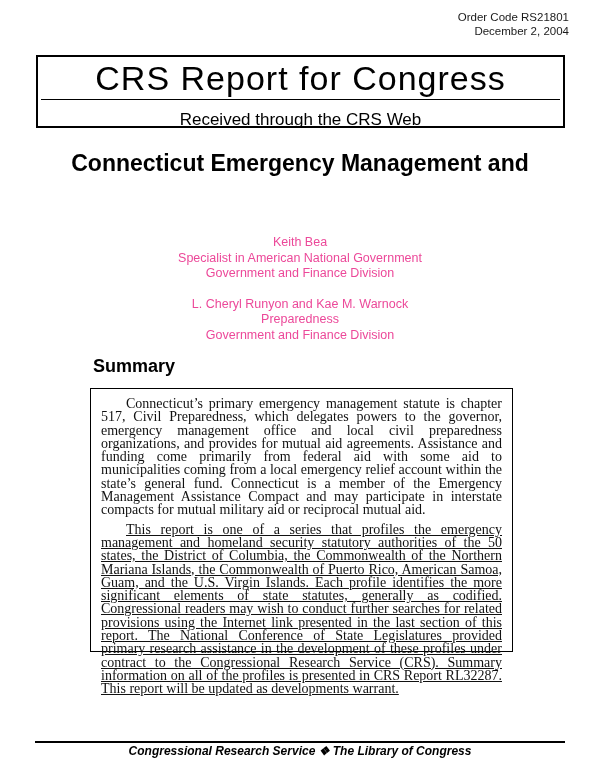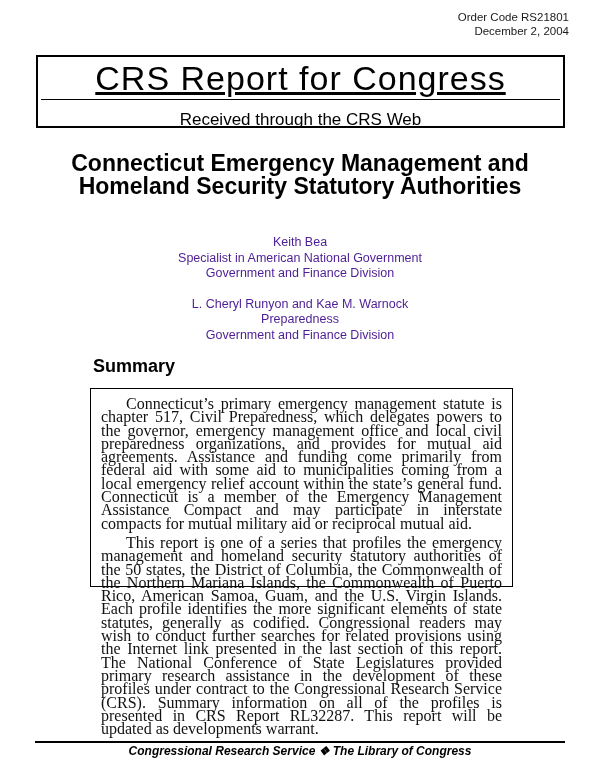"CRS Report for Congress" .masthead-title { text-decoration: underline -> none }
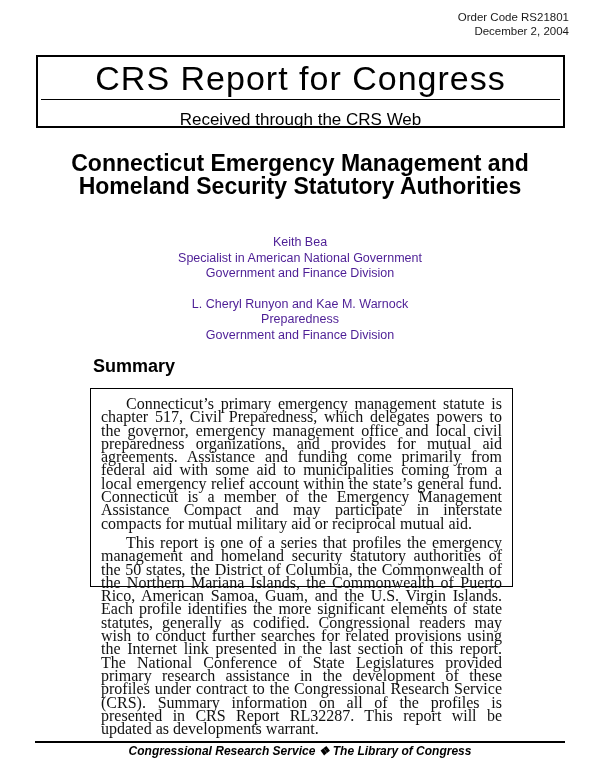"Homeland Security Statutory Authorities" div { html: <div>Homeland Security Statutory Authorities</div> -> none }
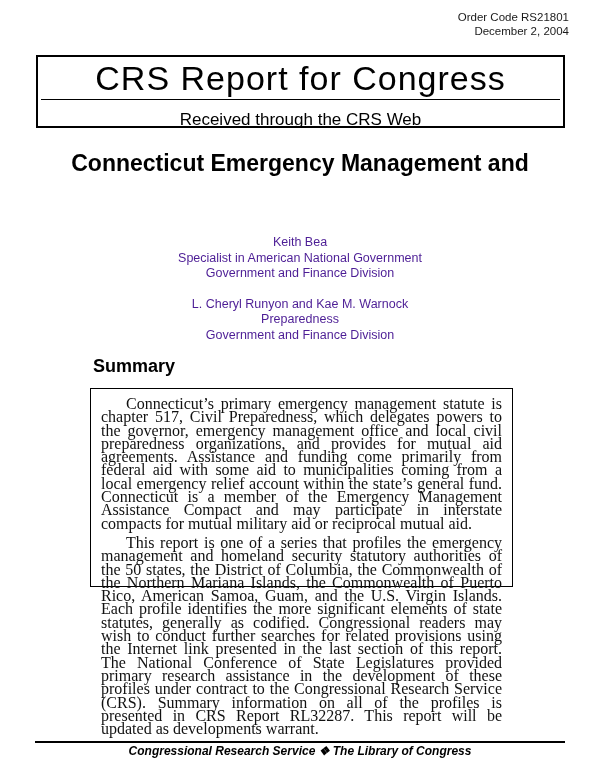"Keith Bea" .authors { color: #4c1d95 -> #ec4899 }
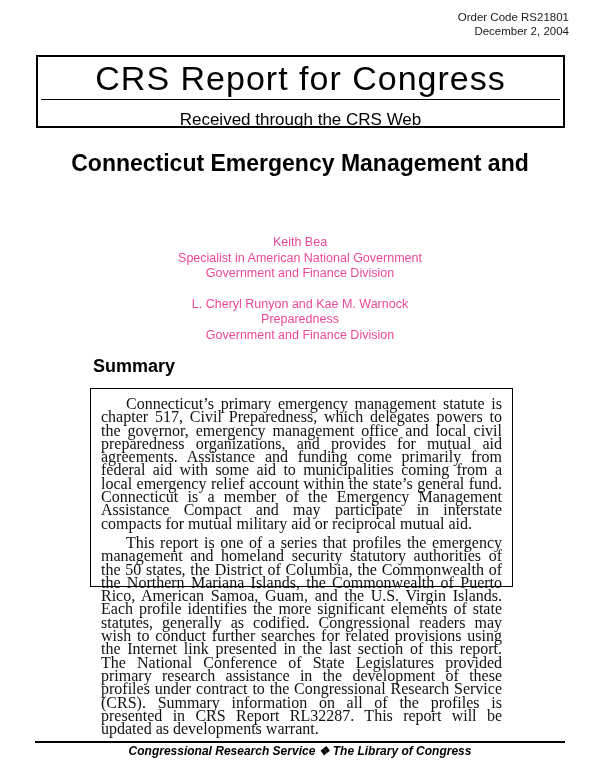"Connecticut’s primary emergency" .summary-box { font-size: 16px -> 14px; height: 199px -> 264px }
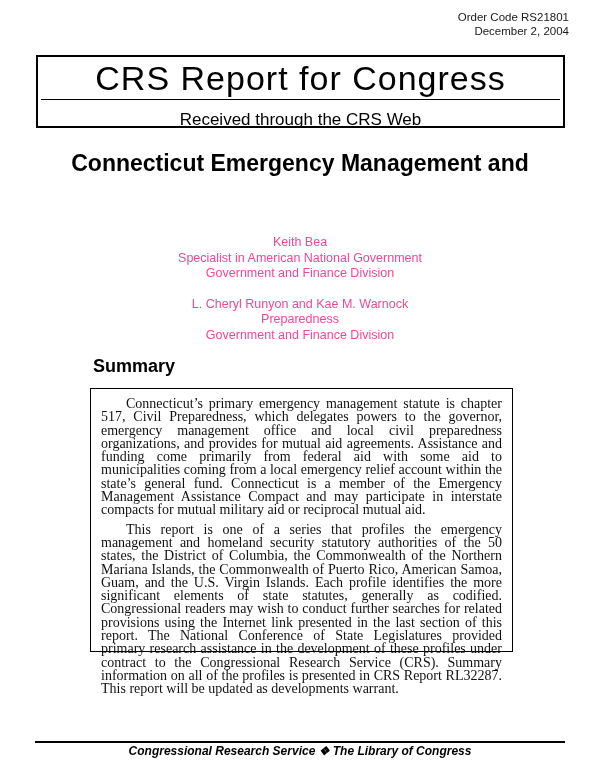"This report is one of" .summary-box p + p { text-decoration: none -> underline }
